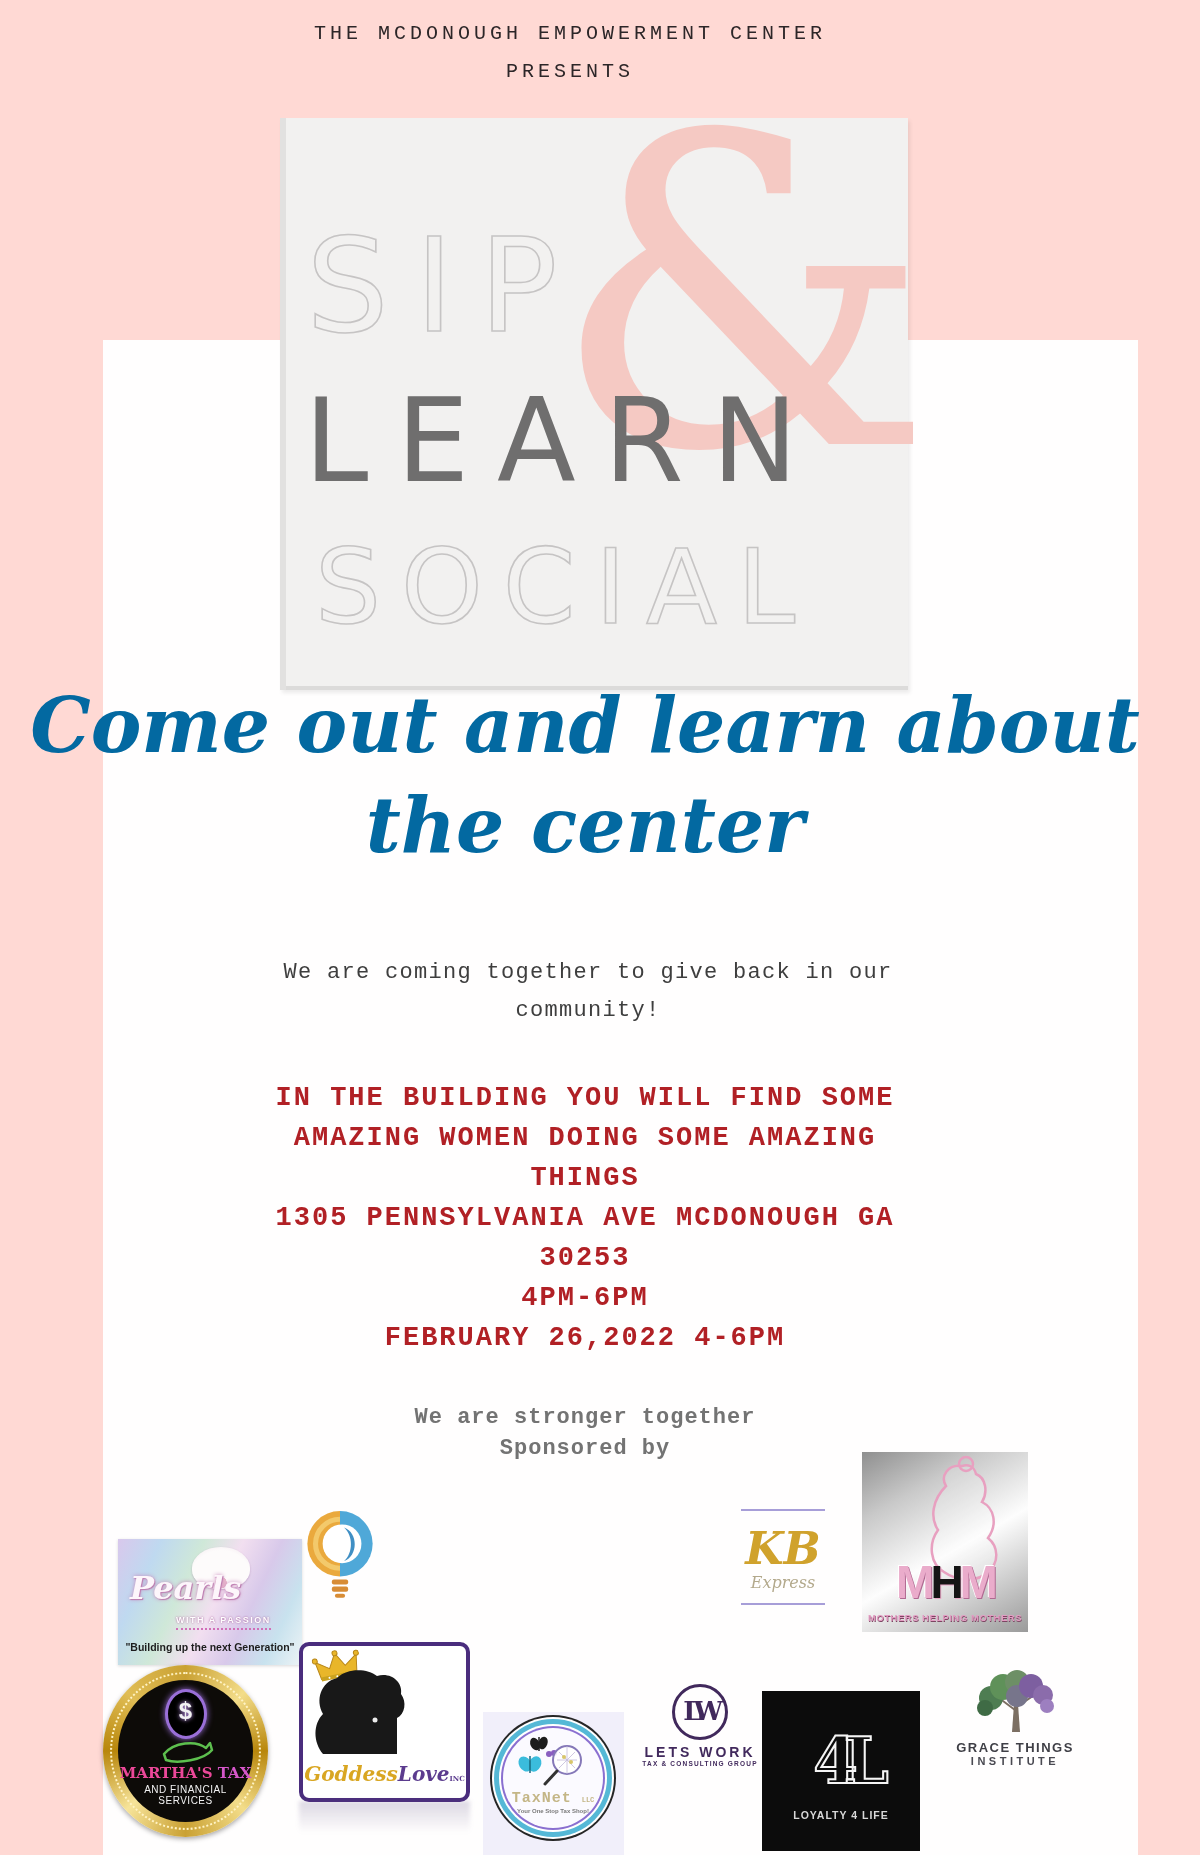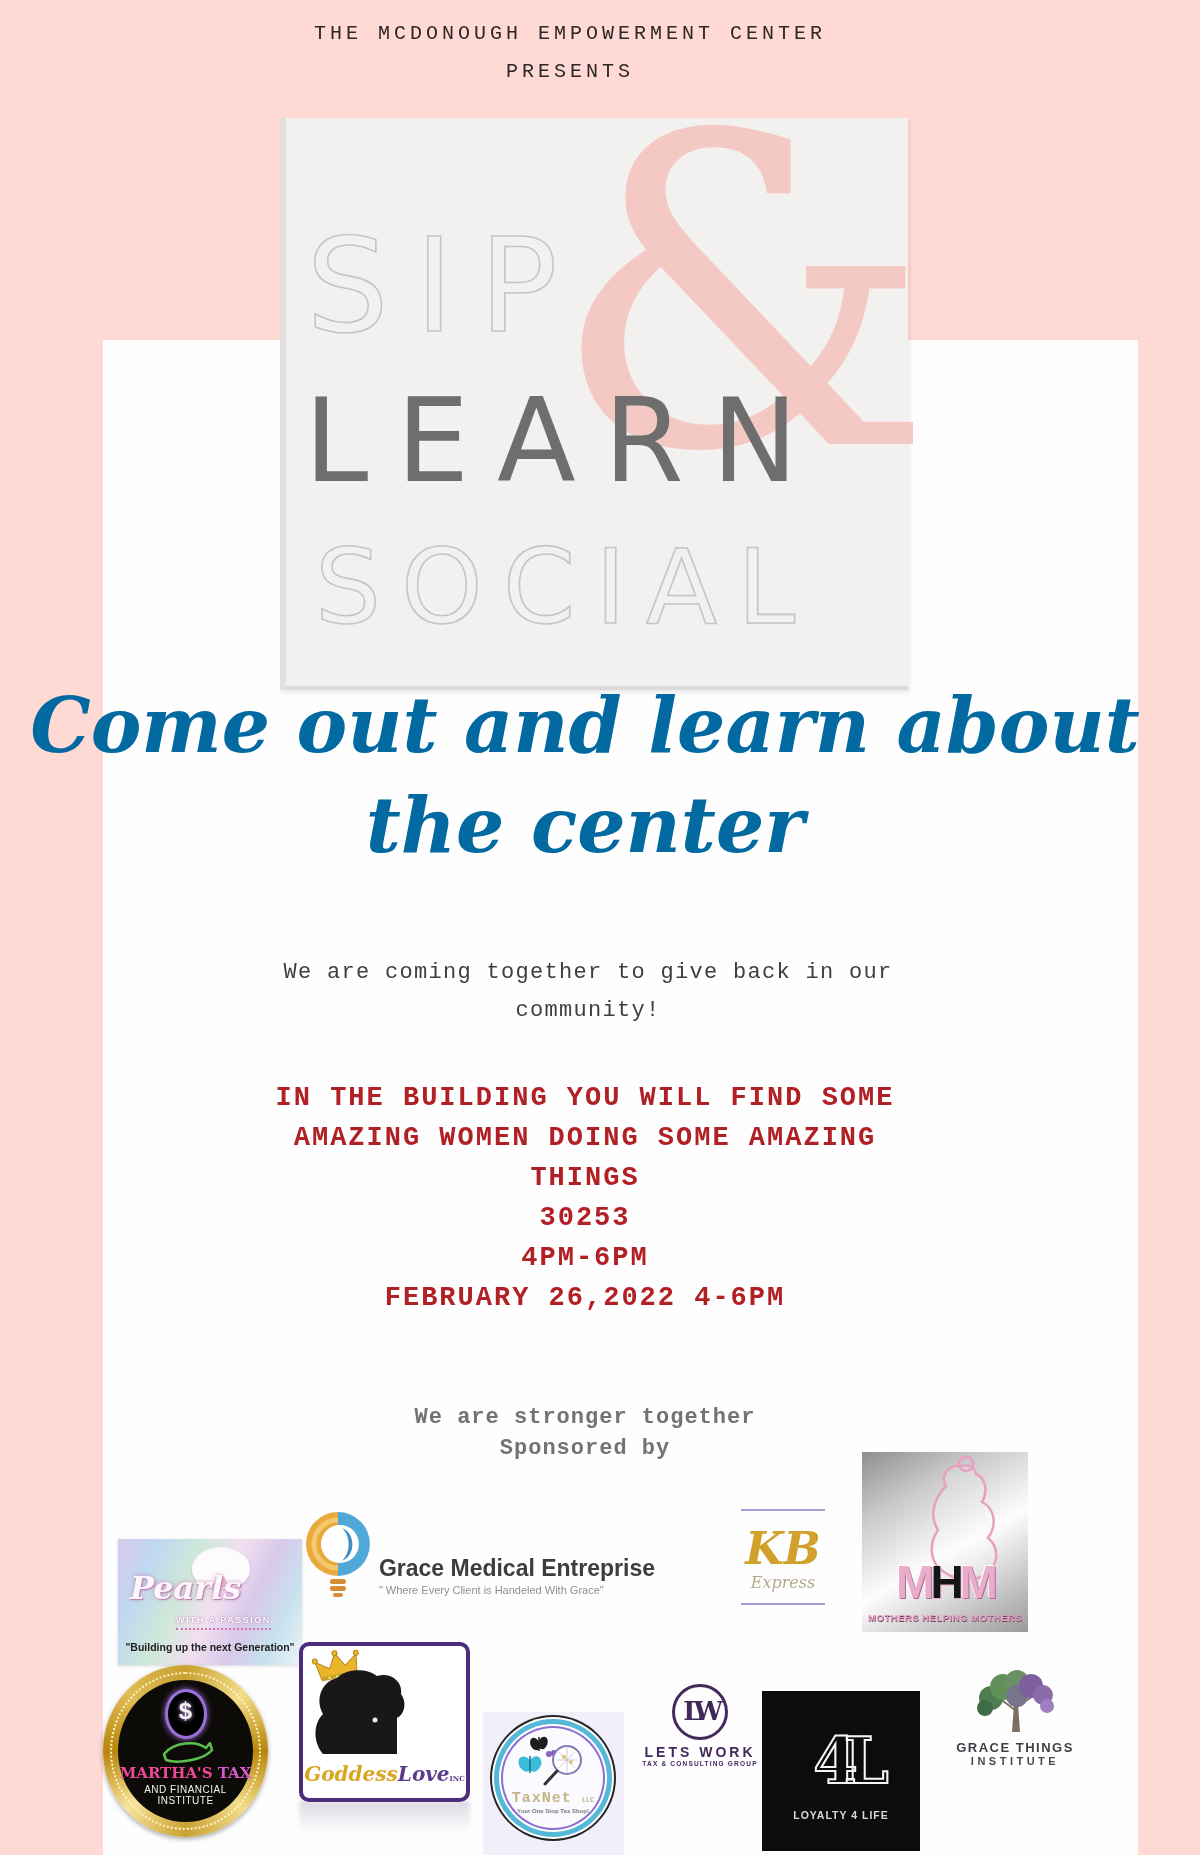"1305 PENNSYLVANIA AVE MCDONOUGH GA" div { html: none -> <div>1305 PENNSYLVANIA AVE MCDONOUGH GA</div> }
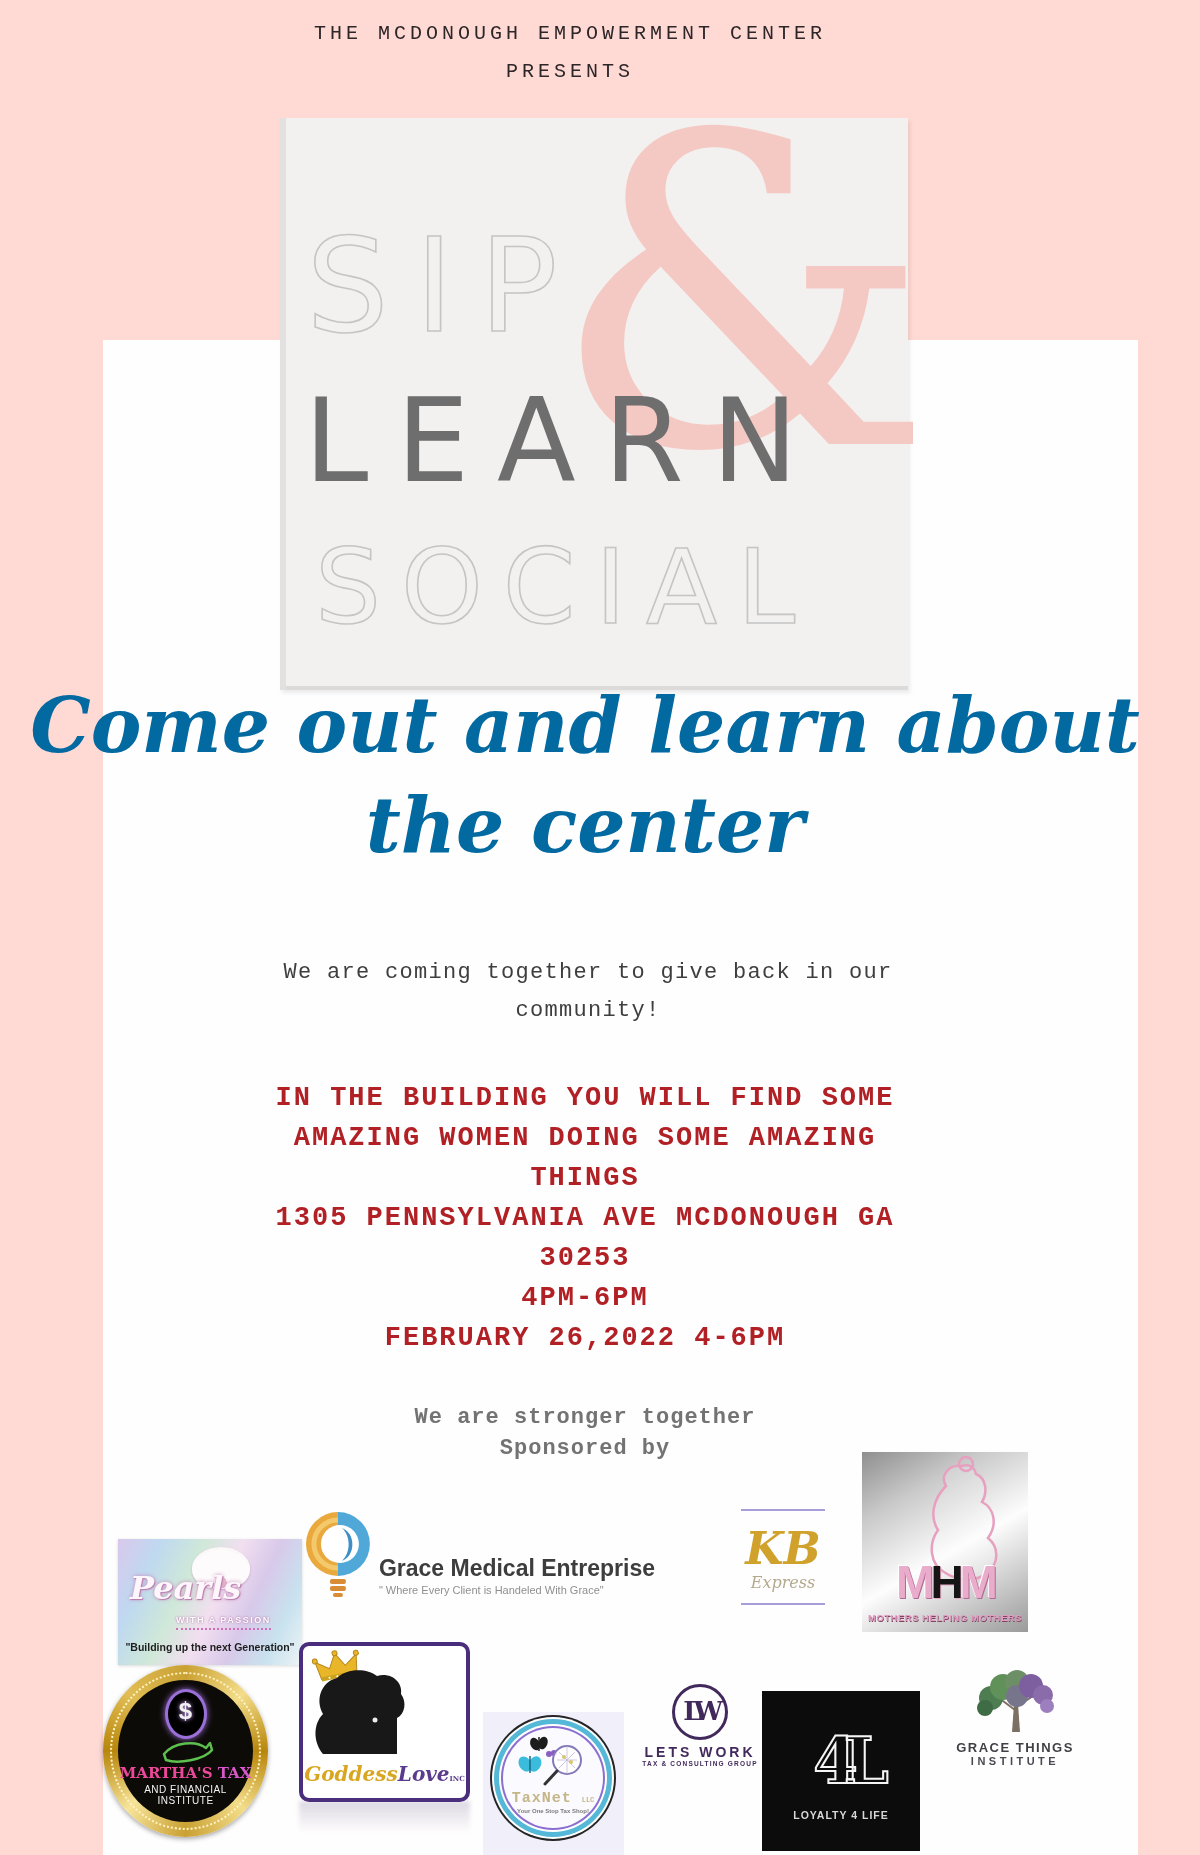"Grace Medical Entreprise" div.gmetext { html: <div> <div>Grace Medical Entreprise</div> <div>" Where Every Client is Handeled With Grace"</div> </div> -> none }
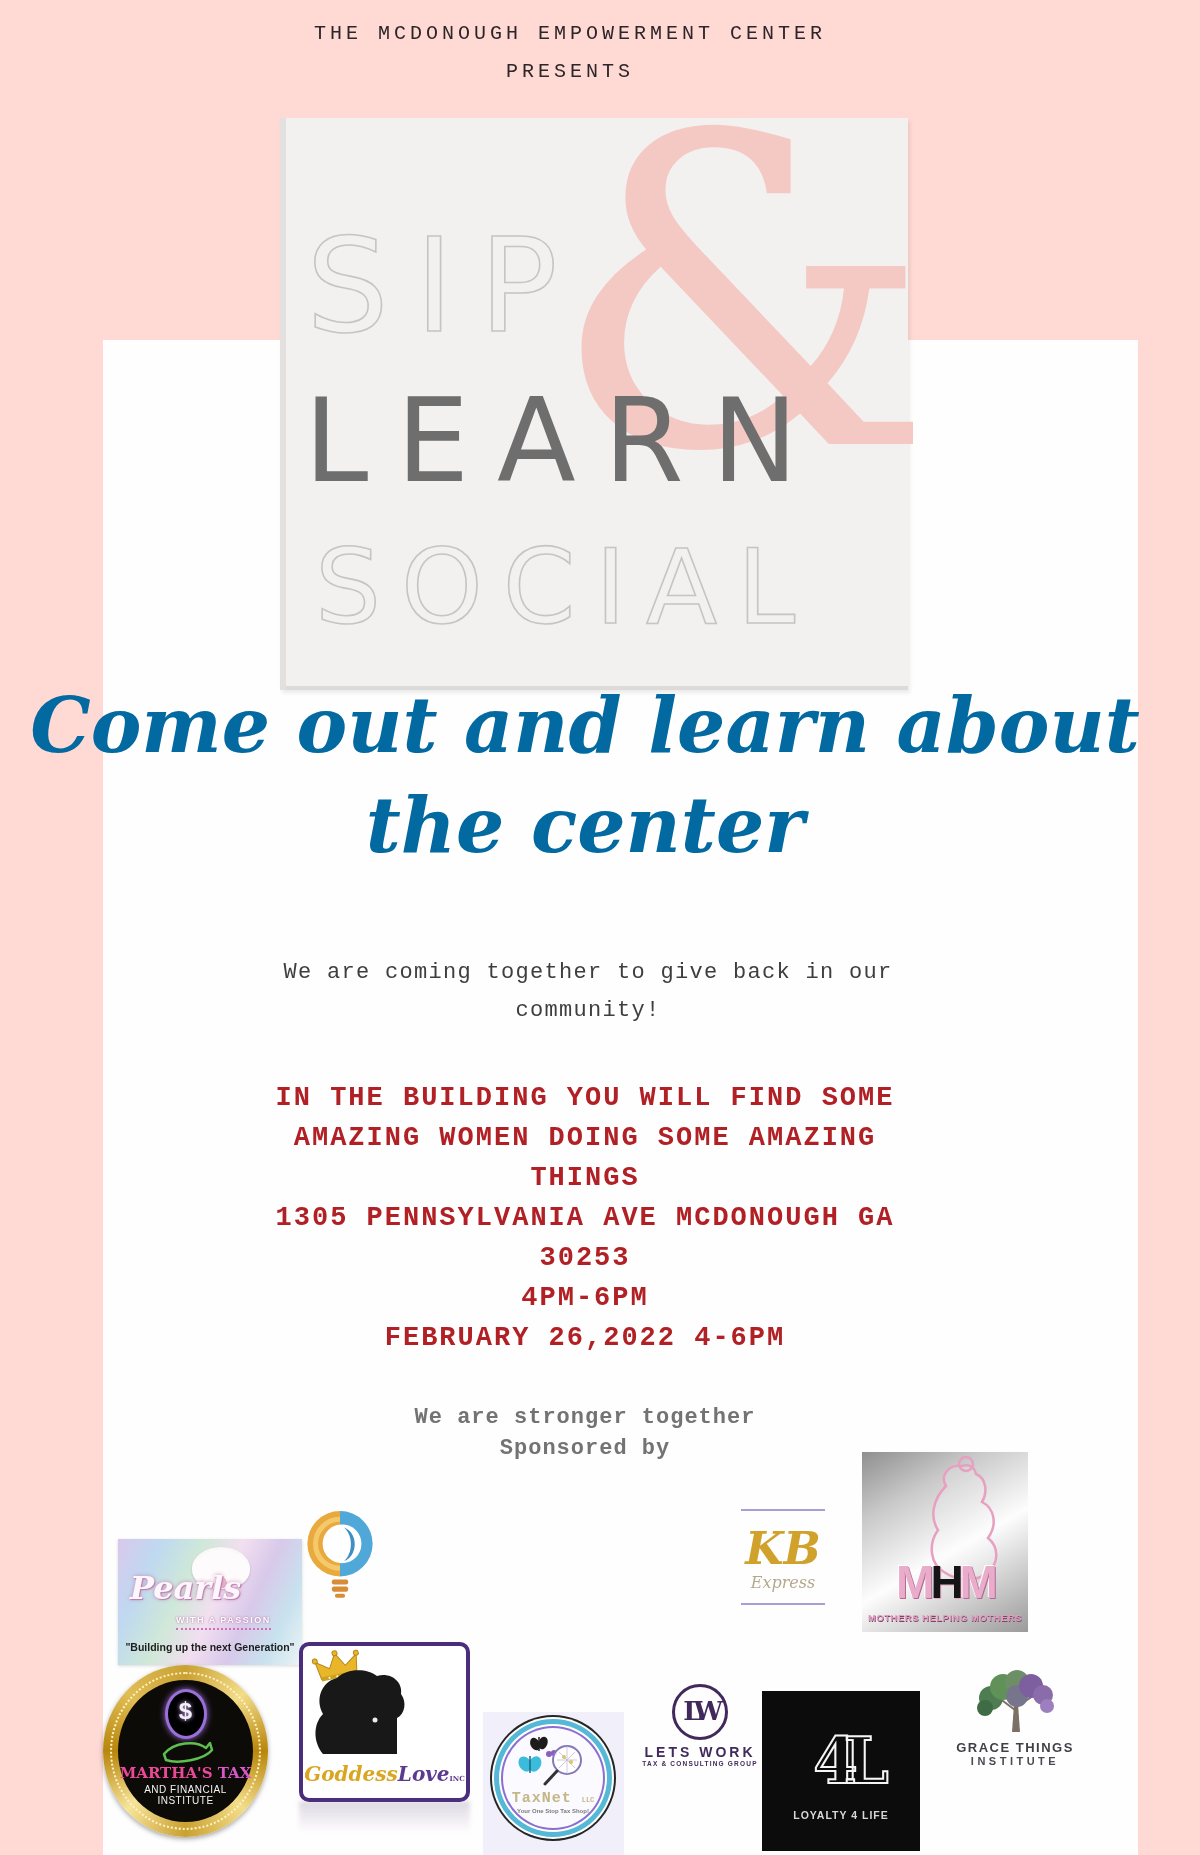"AND FINANCIAL INSTITUTE" div.marthasvc { text: INSTITUTE -> SERVICES }
